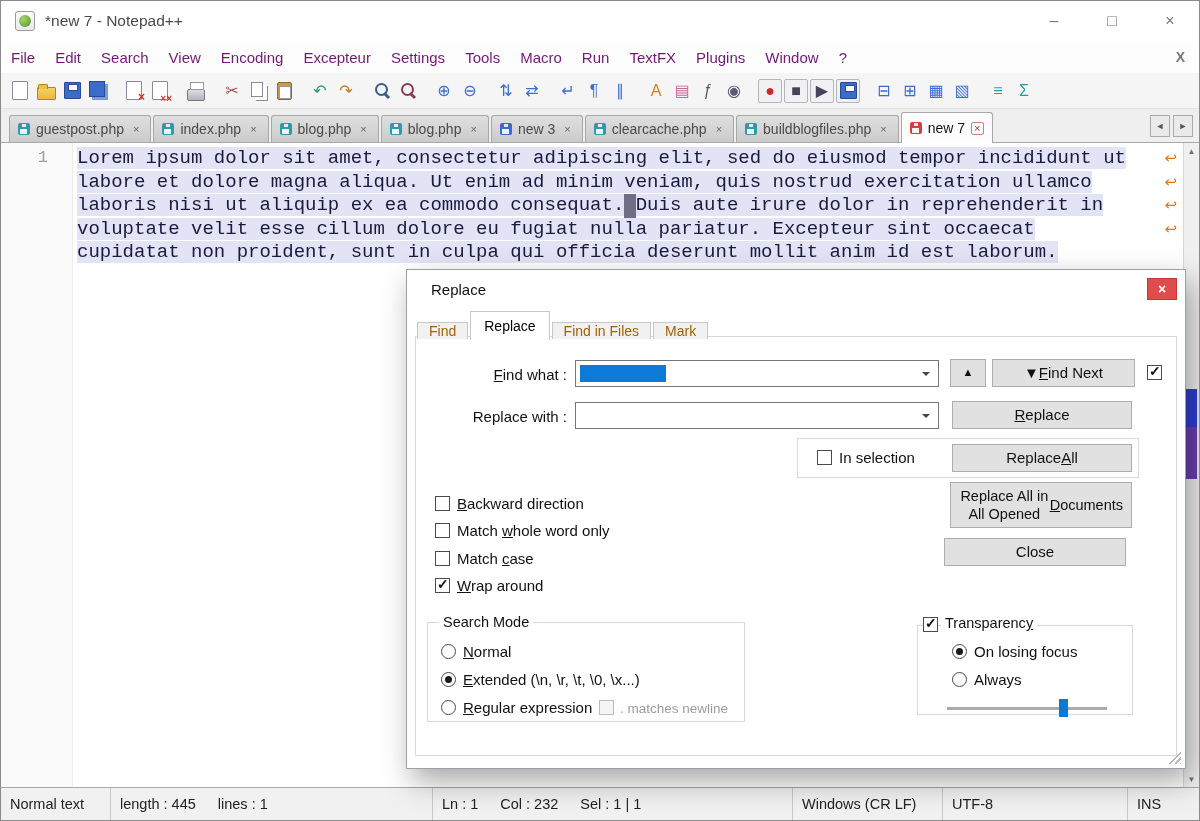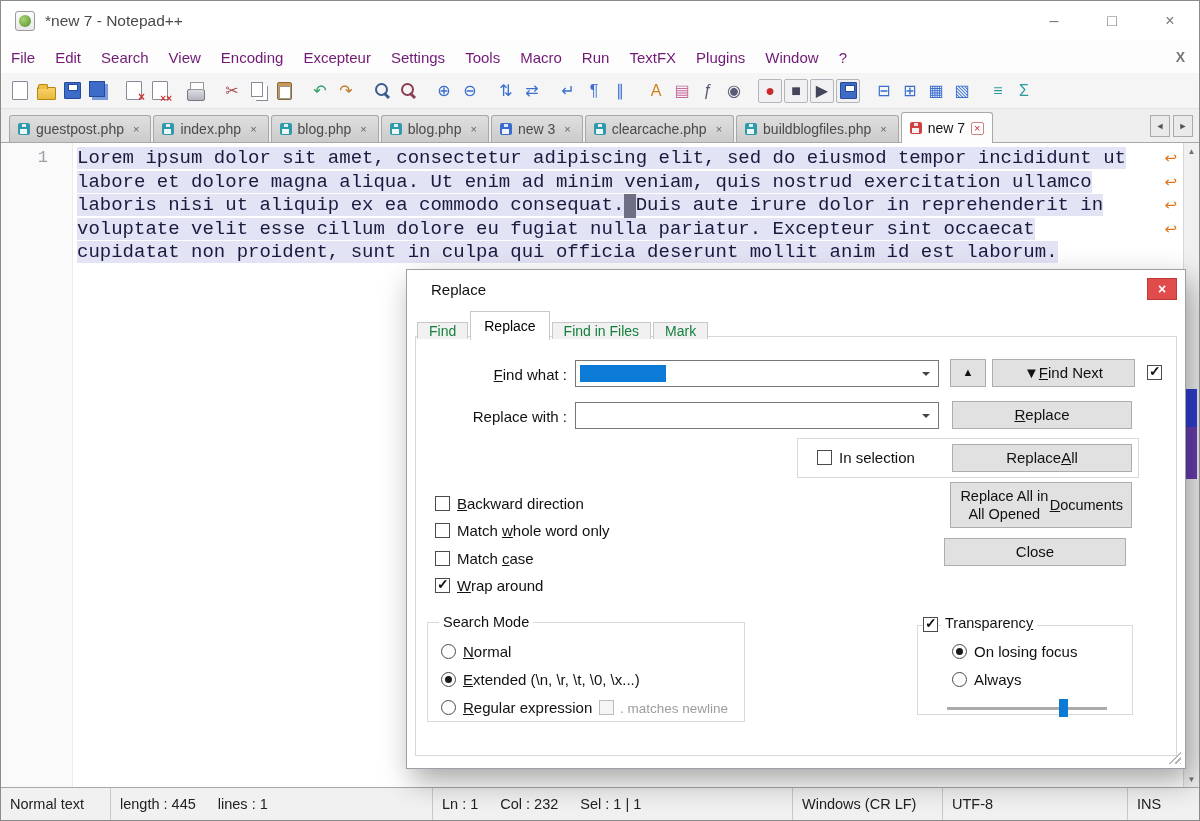"Find" .dtab { color: #15803d -> #a16207 }
